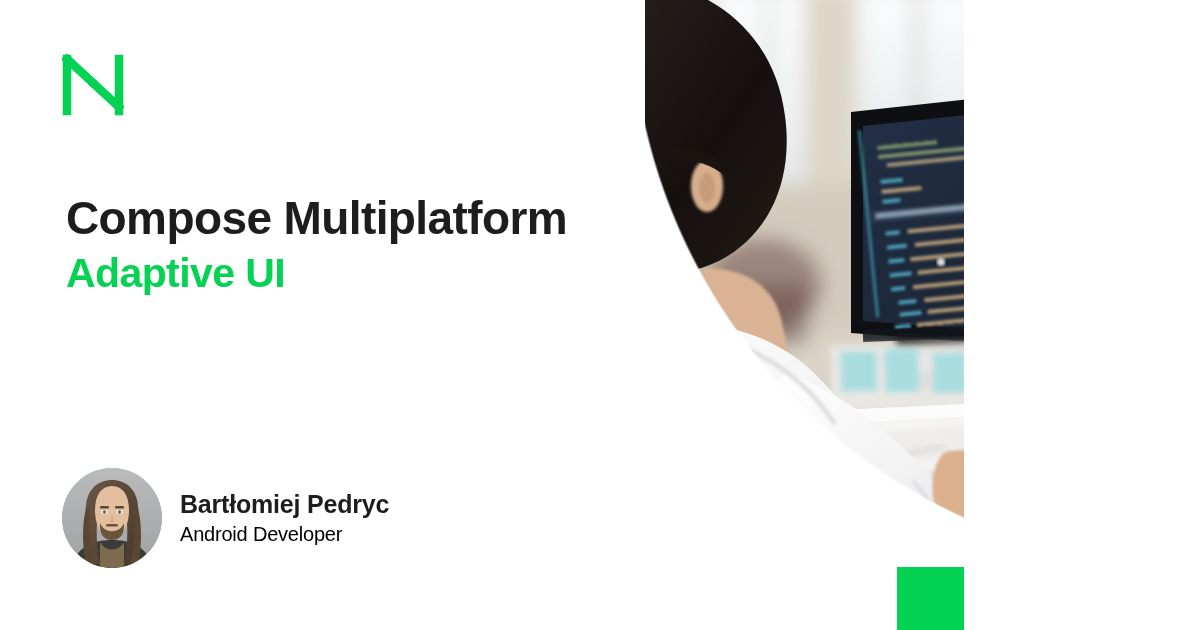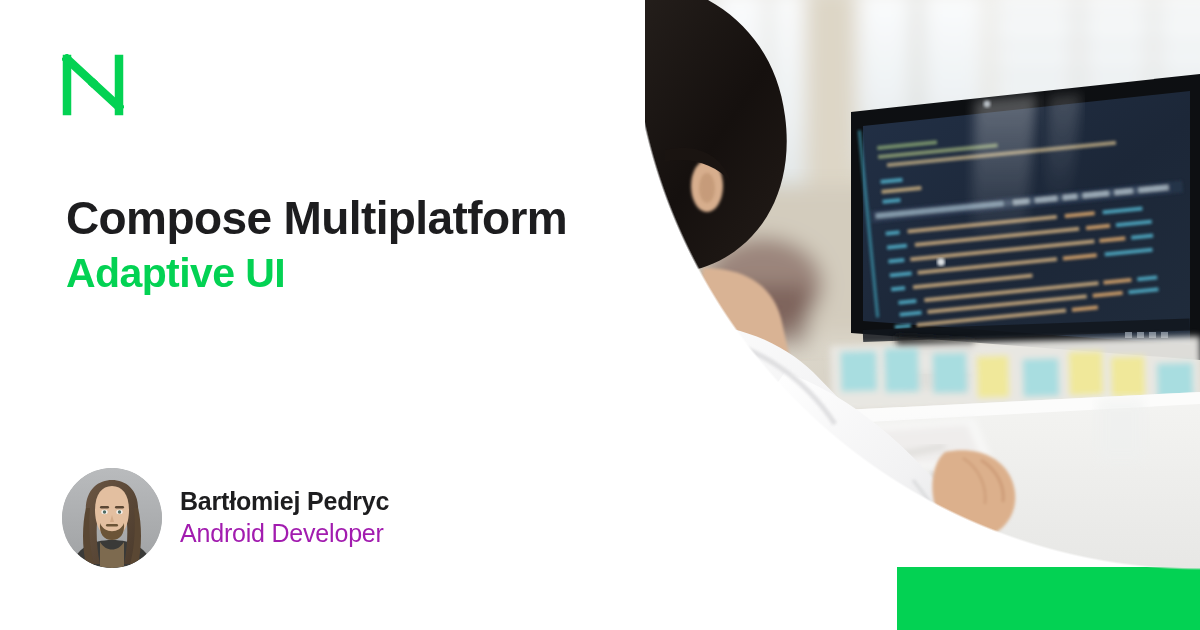"Compose Multiplatform" .canvas { width: 1200px -> 964px }
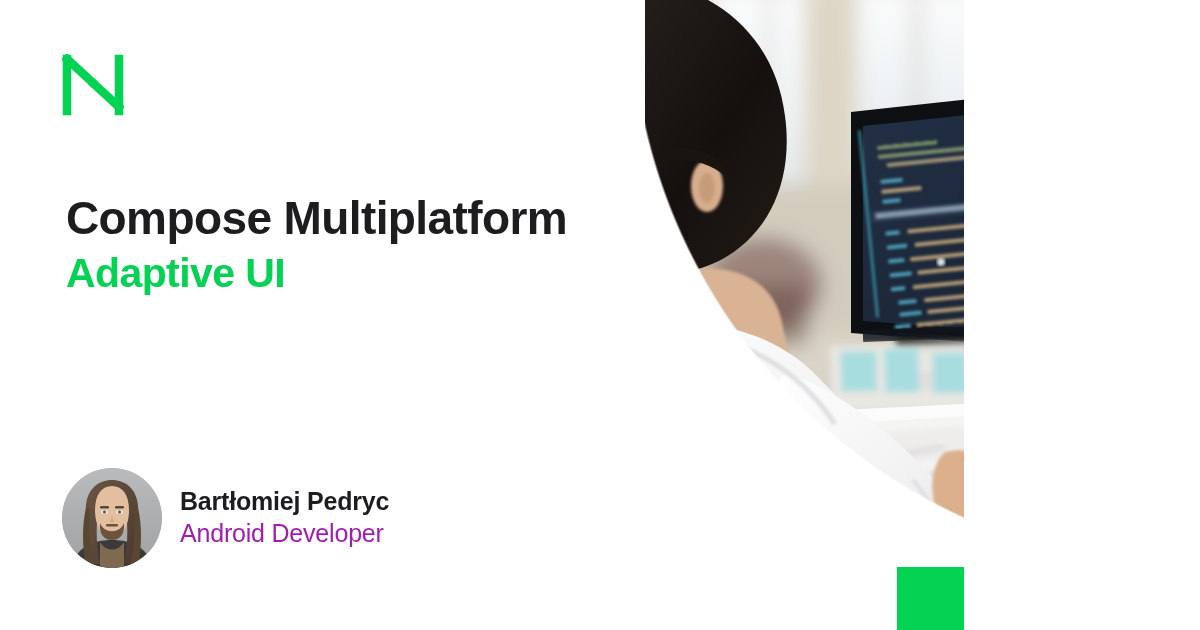"Android Developer" .author-role { color: #a21caf -> #000000; font-size: 25px -> 20px }
